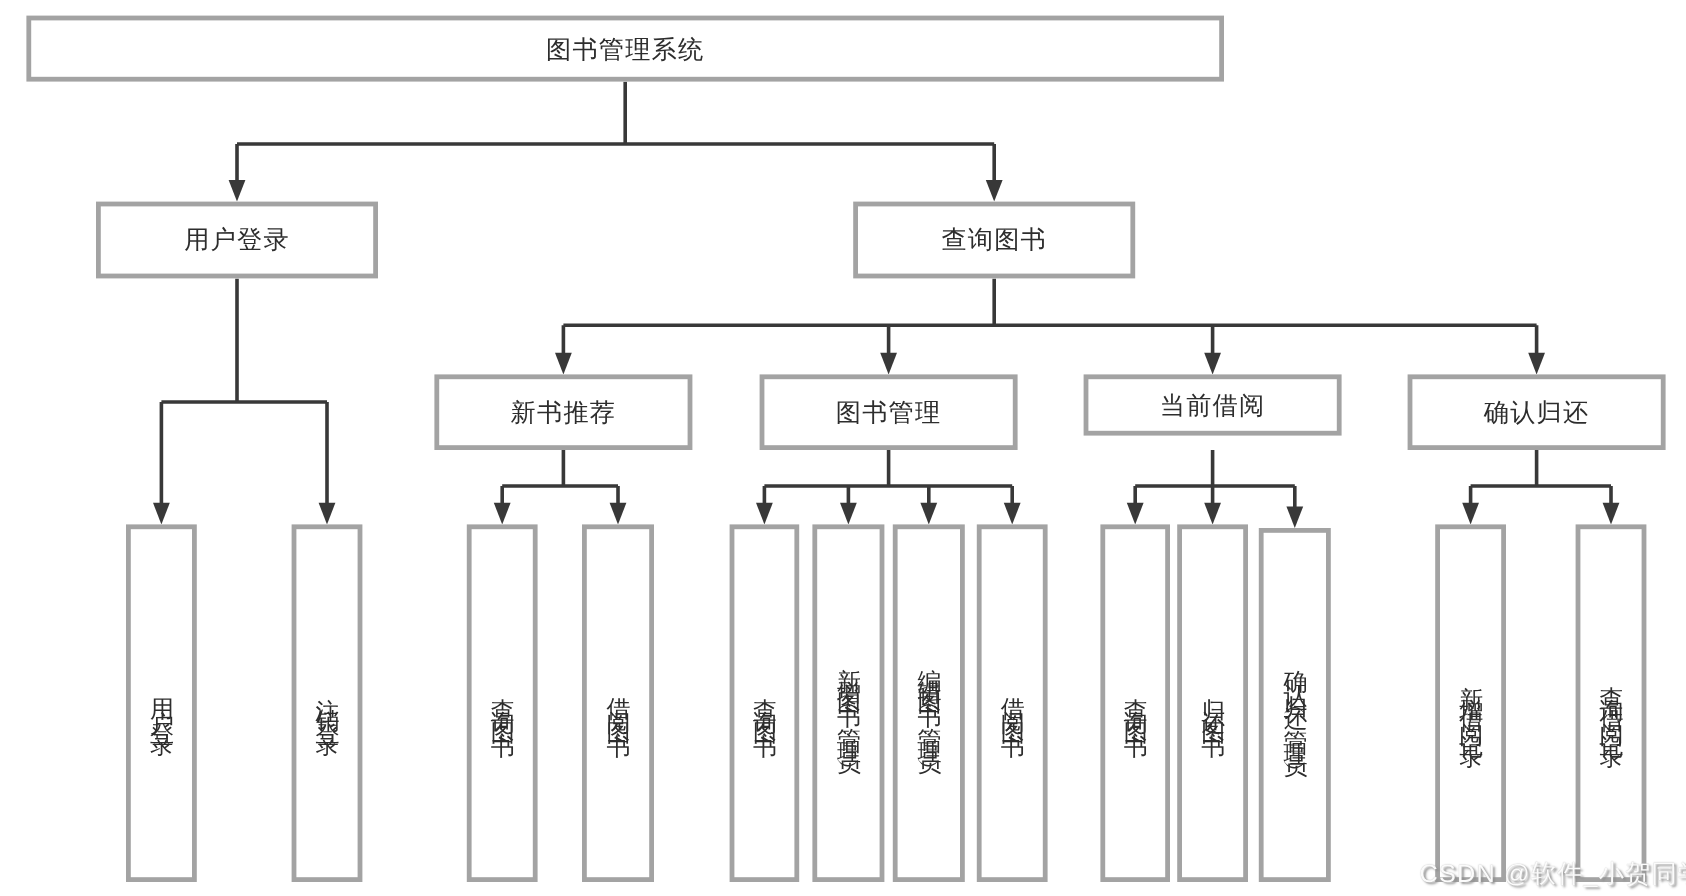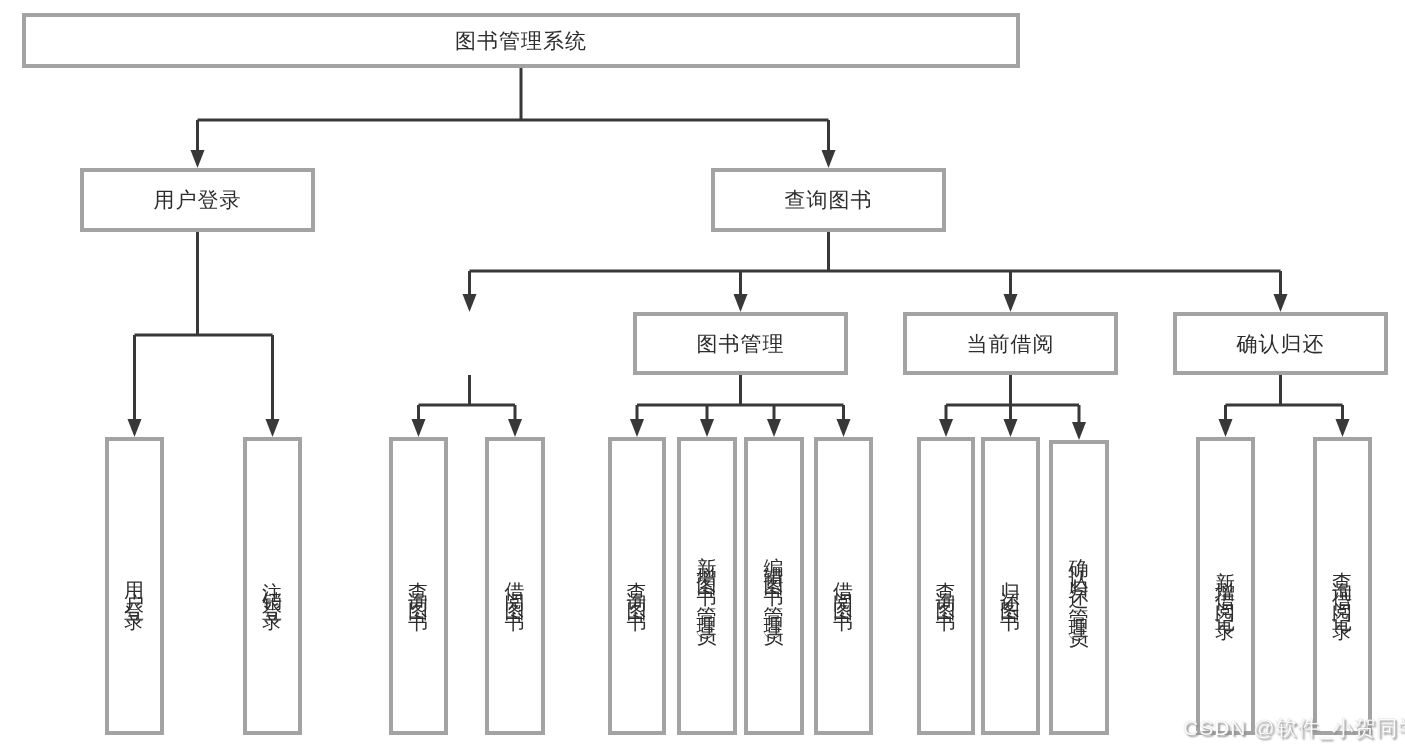"新书推荐" div.box { html: none -> <div>新书推荐</div> }
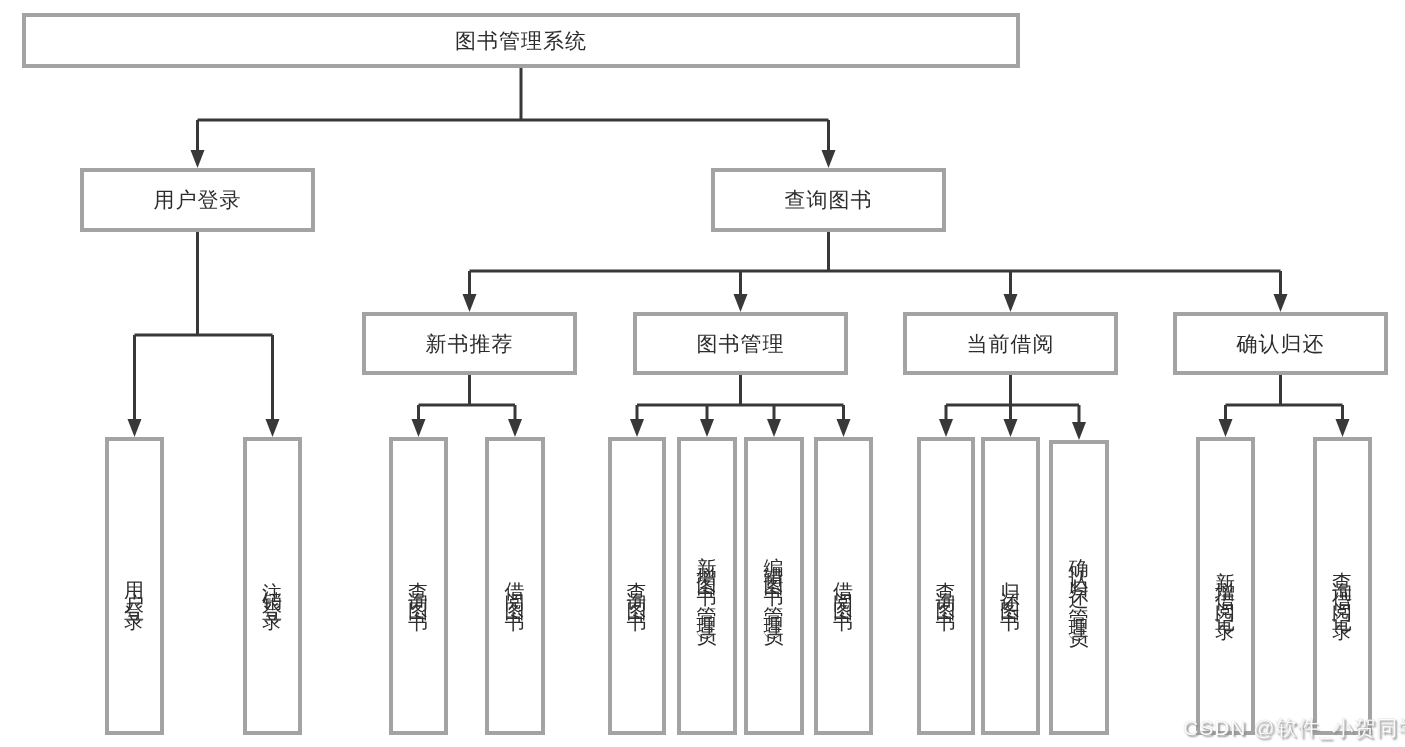"当前借阅" div.box { height: 63px -> 51px }
